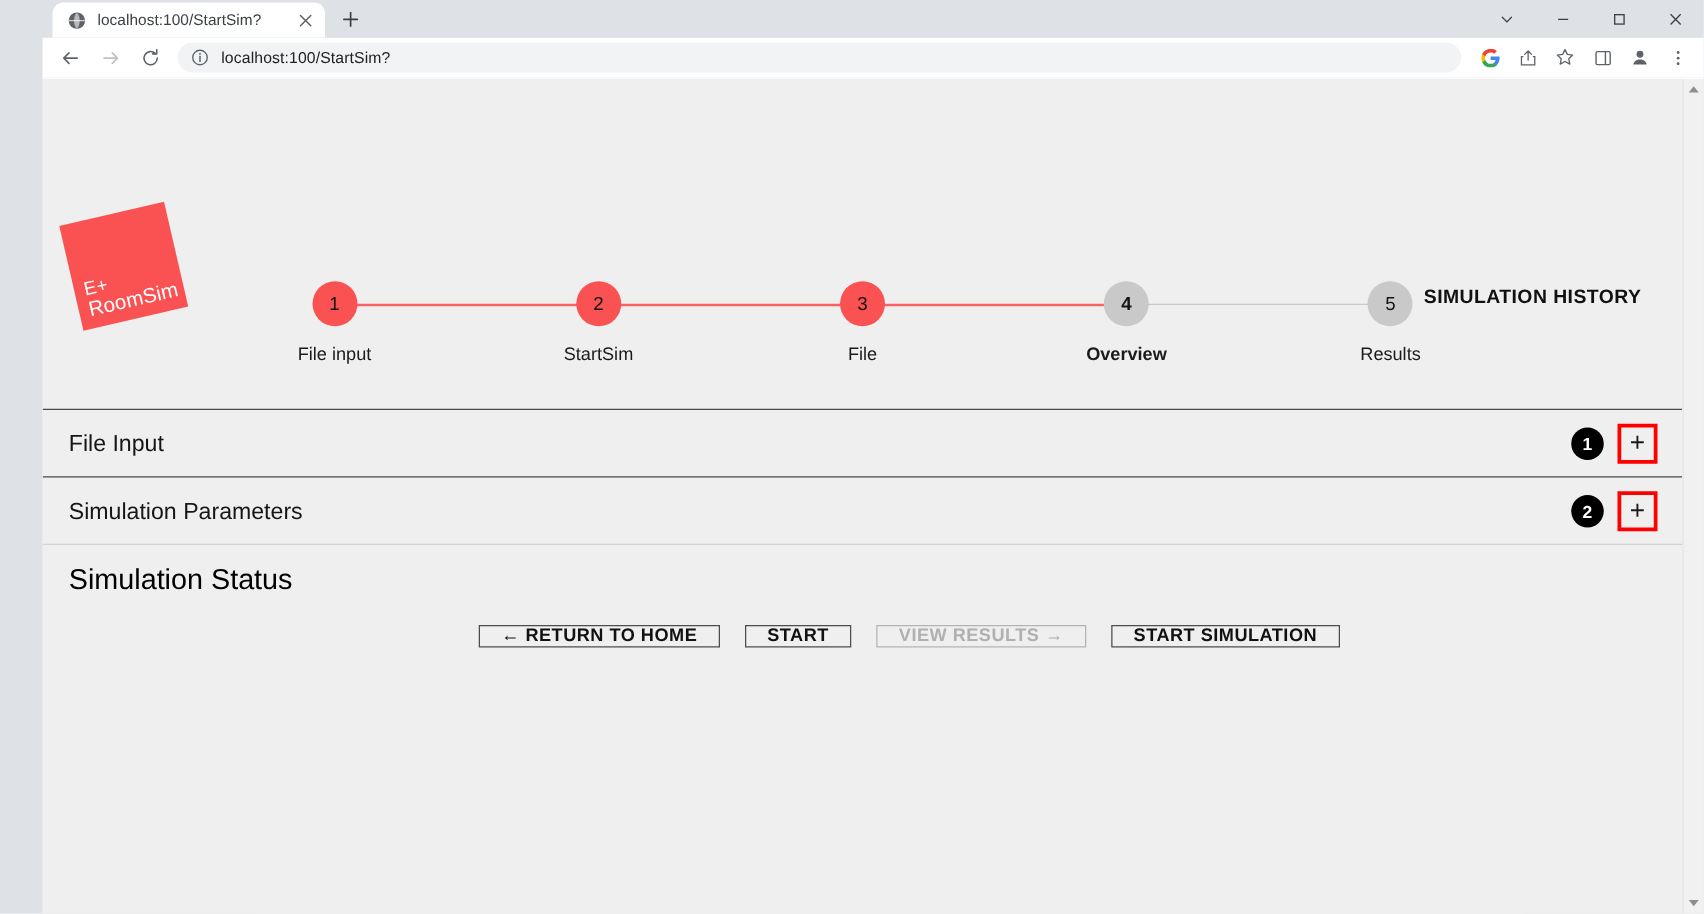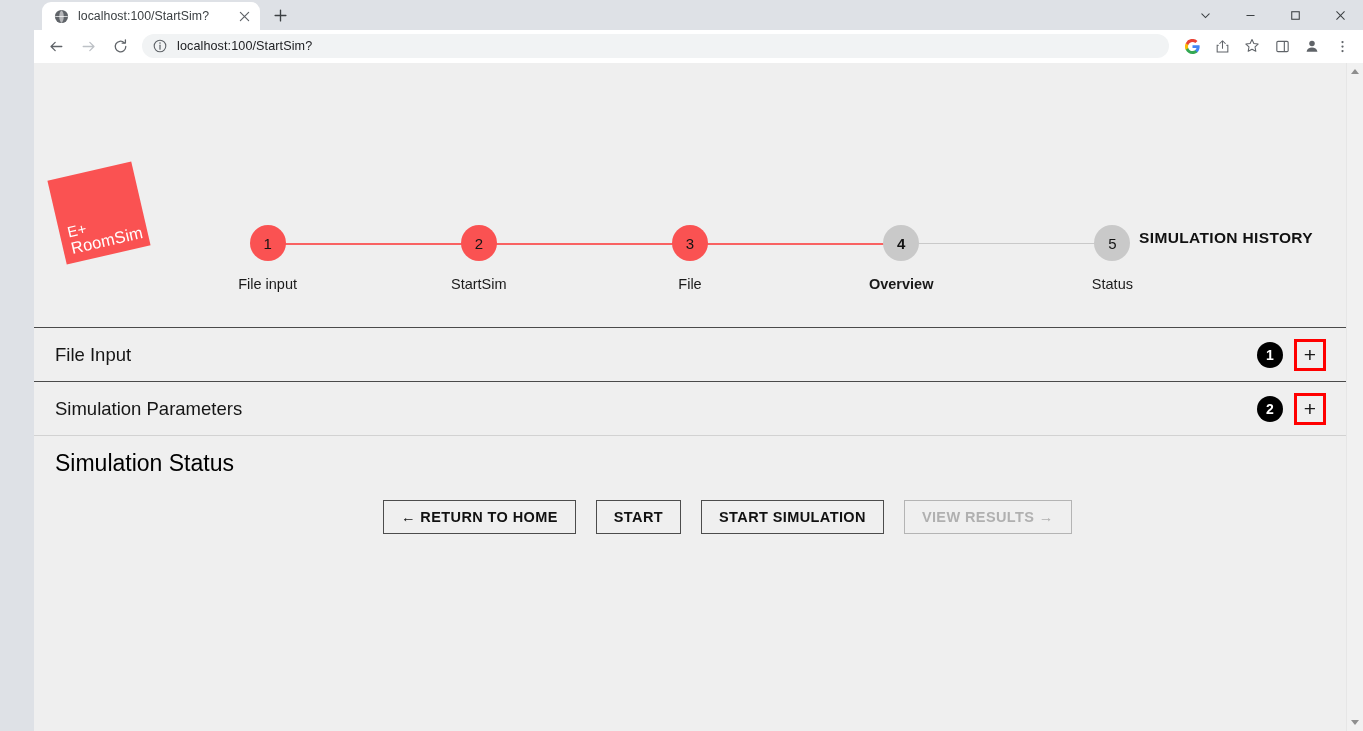"Status" div.step-label { text: Status -> Results }
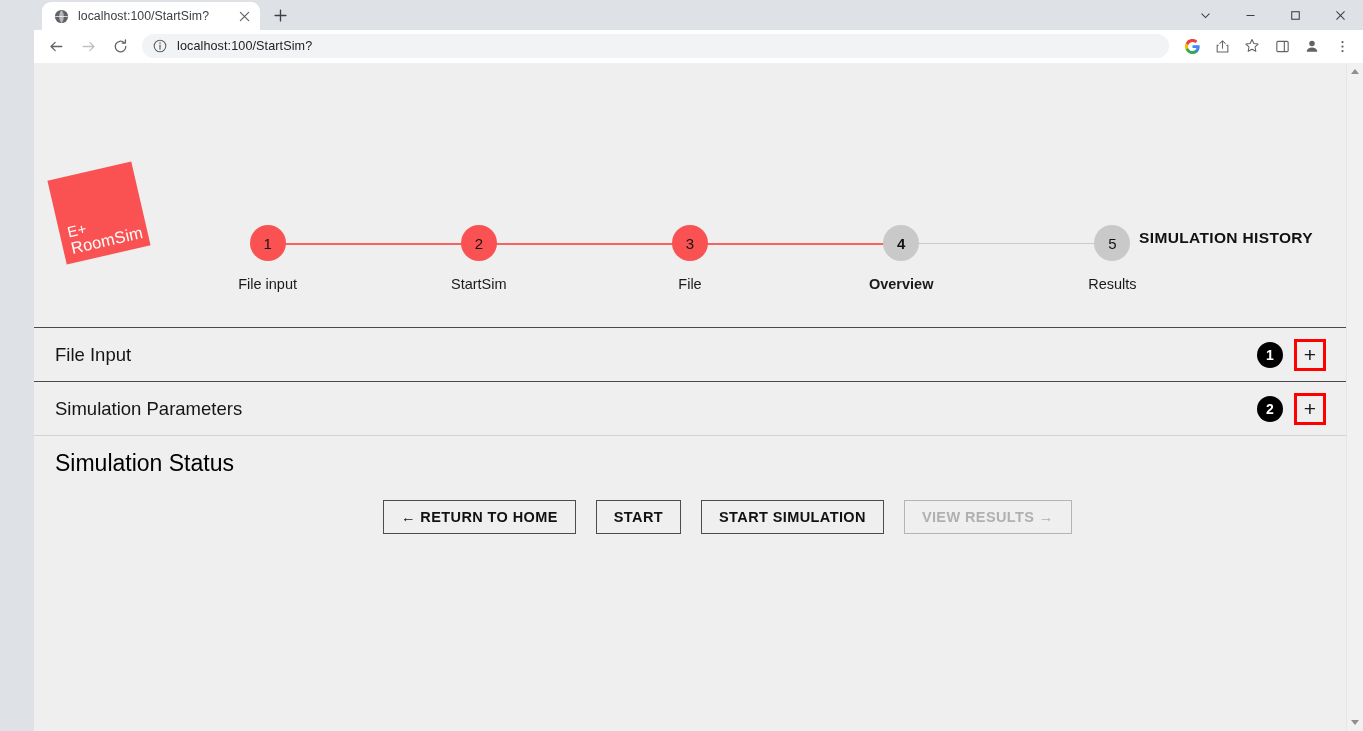"← RETURN TO HOME" .btn { height: 34px -> 18px }
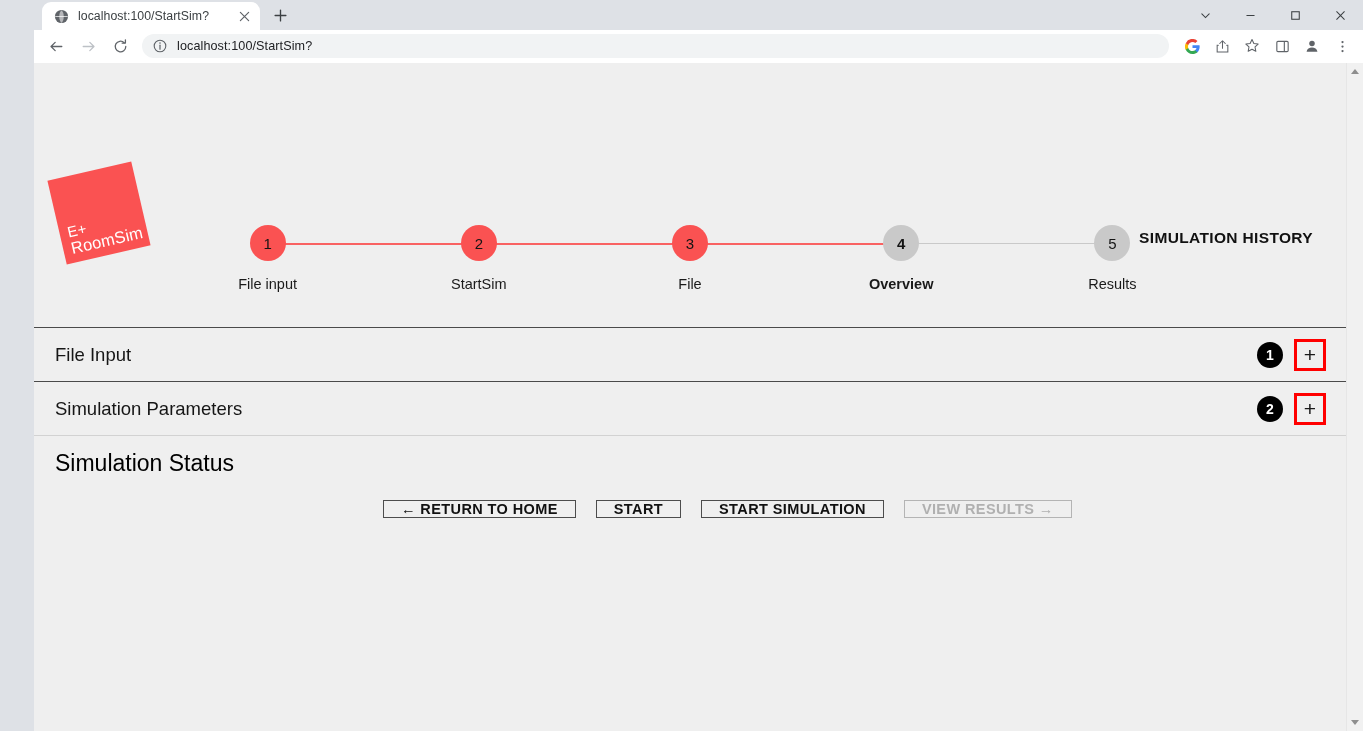"START SIMULATION" button.btn { order: before "VIEW RESULTS →" -> after "VIEW RESULTS →" }
